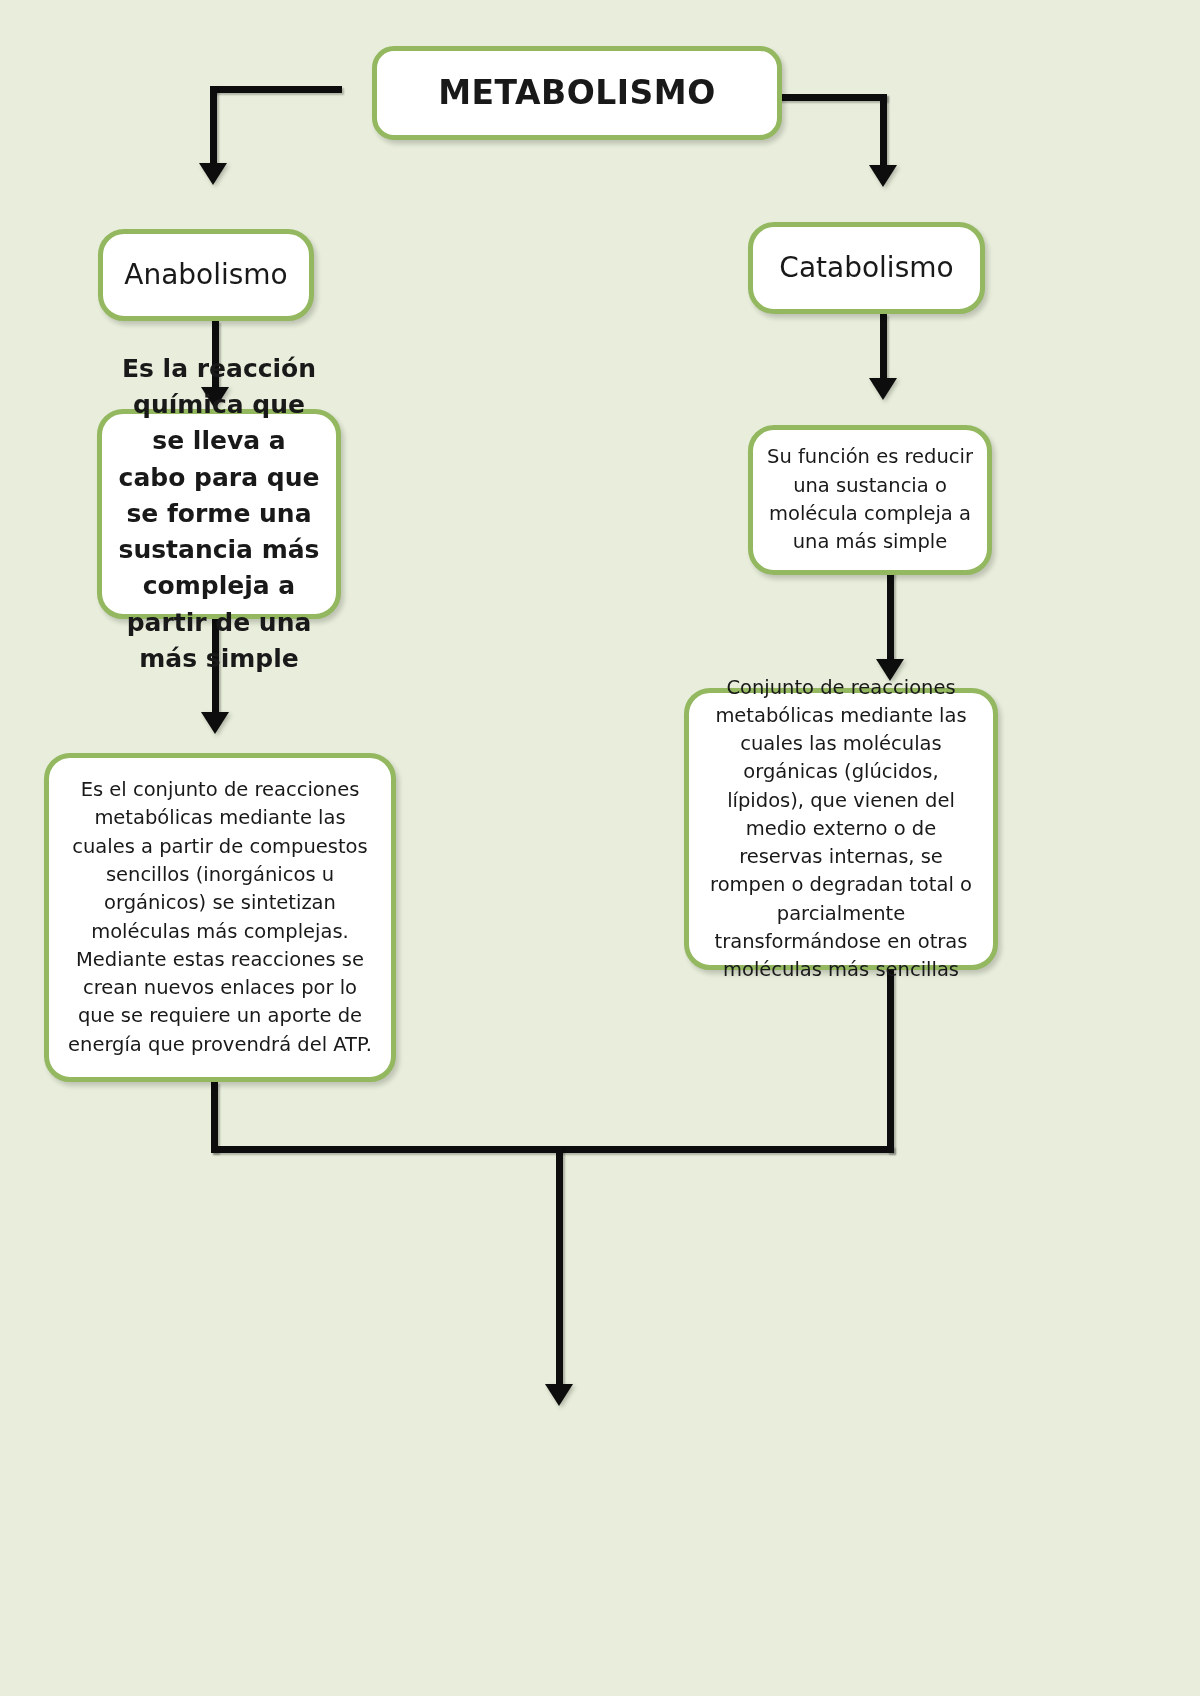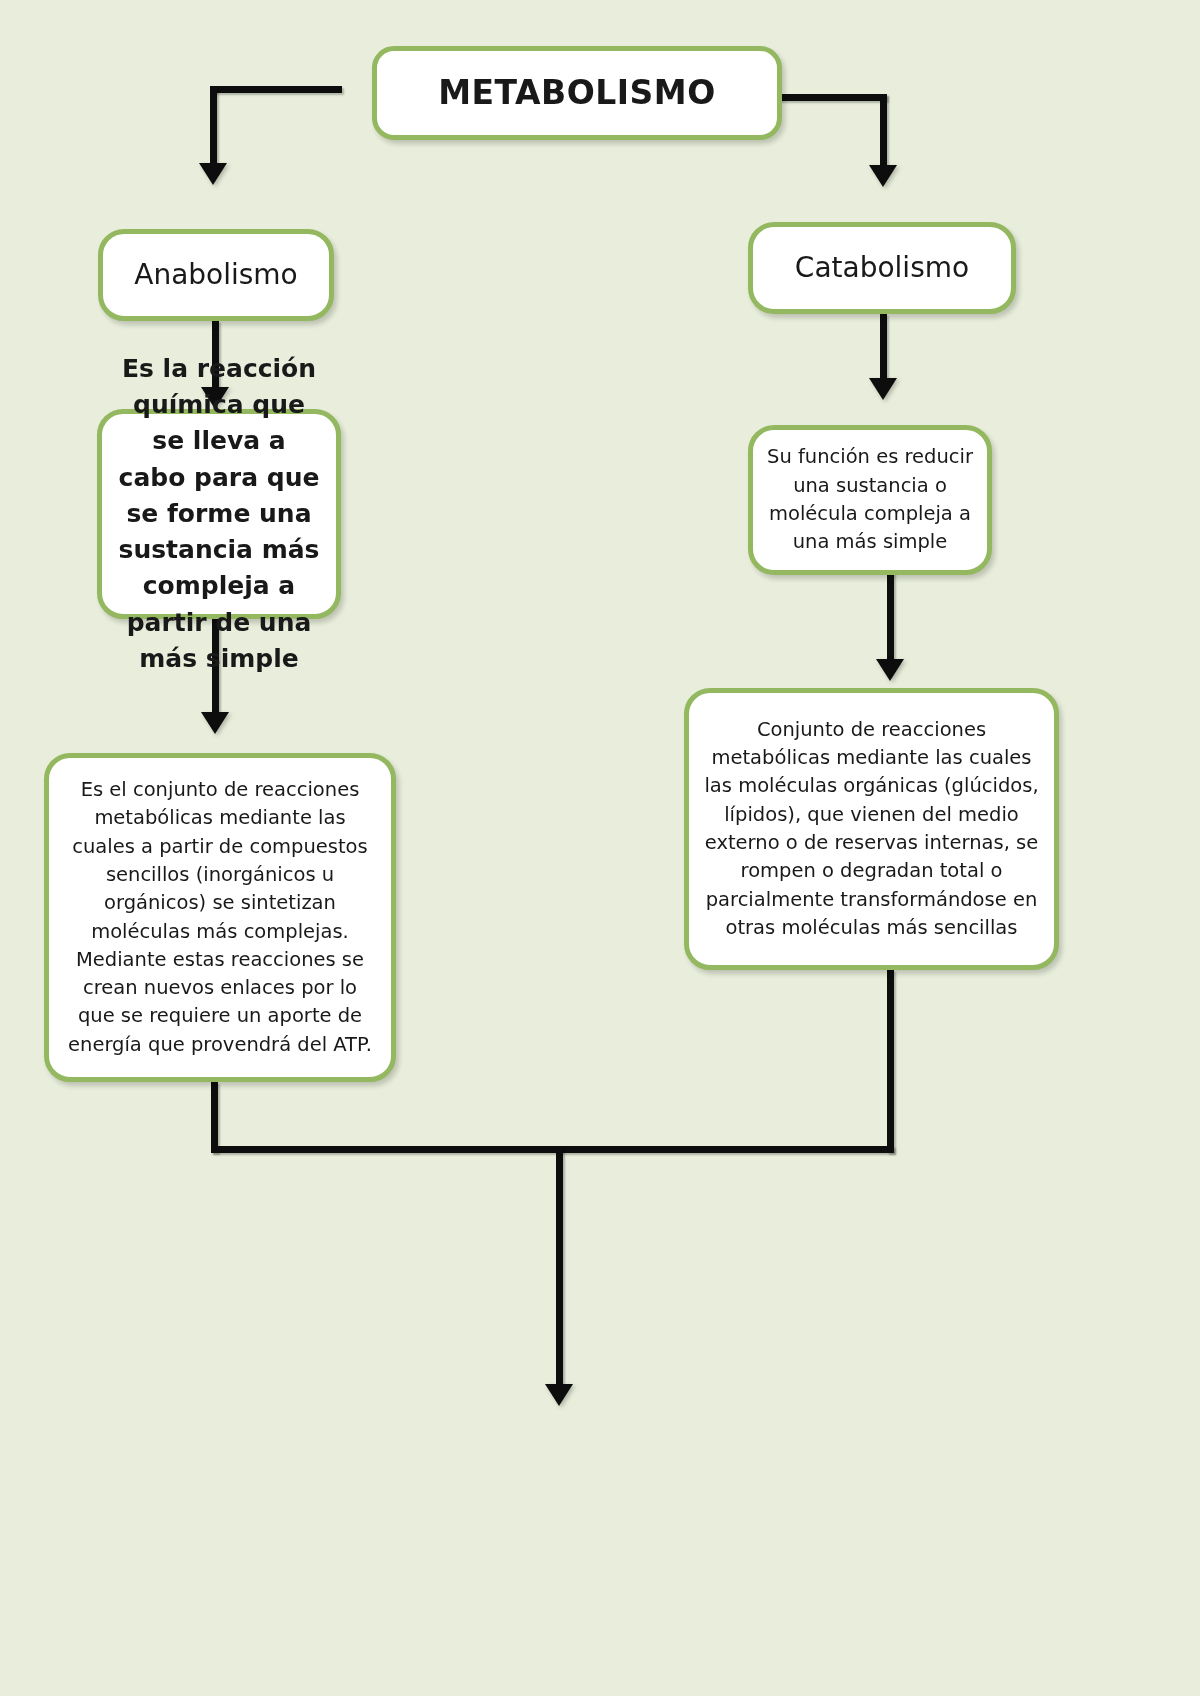"Anabolismo" #node-anabolismo { width: 236px -> 216px }
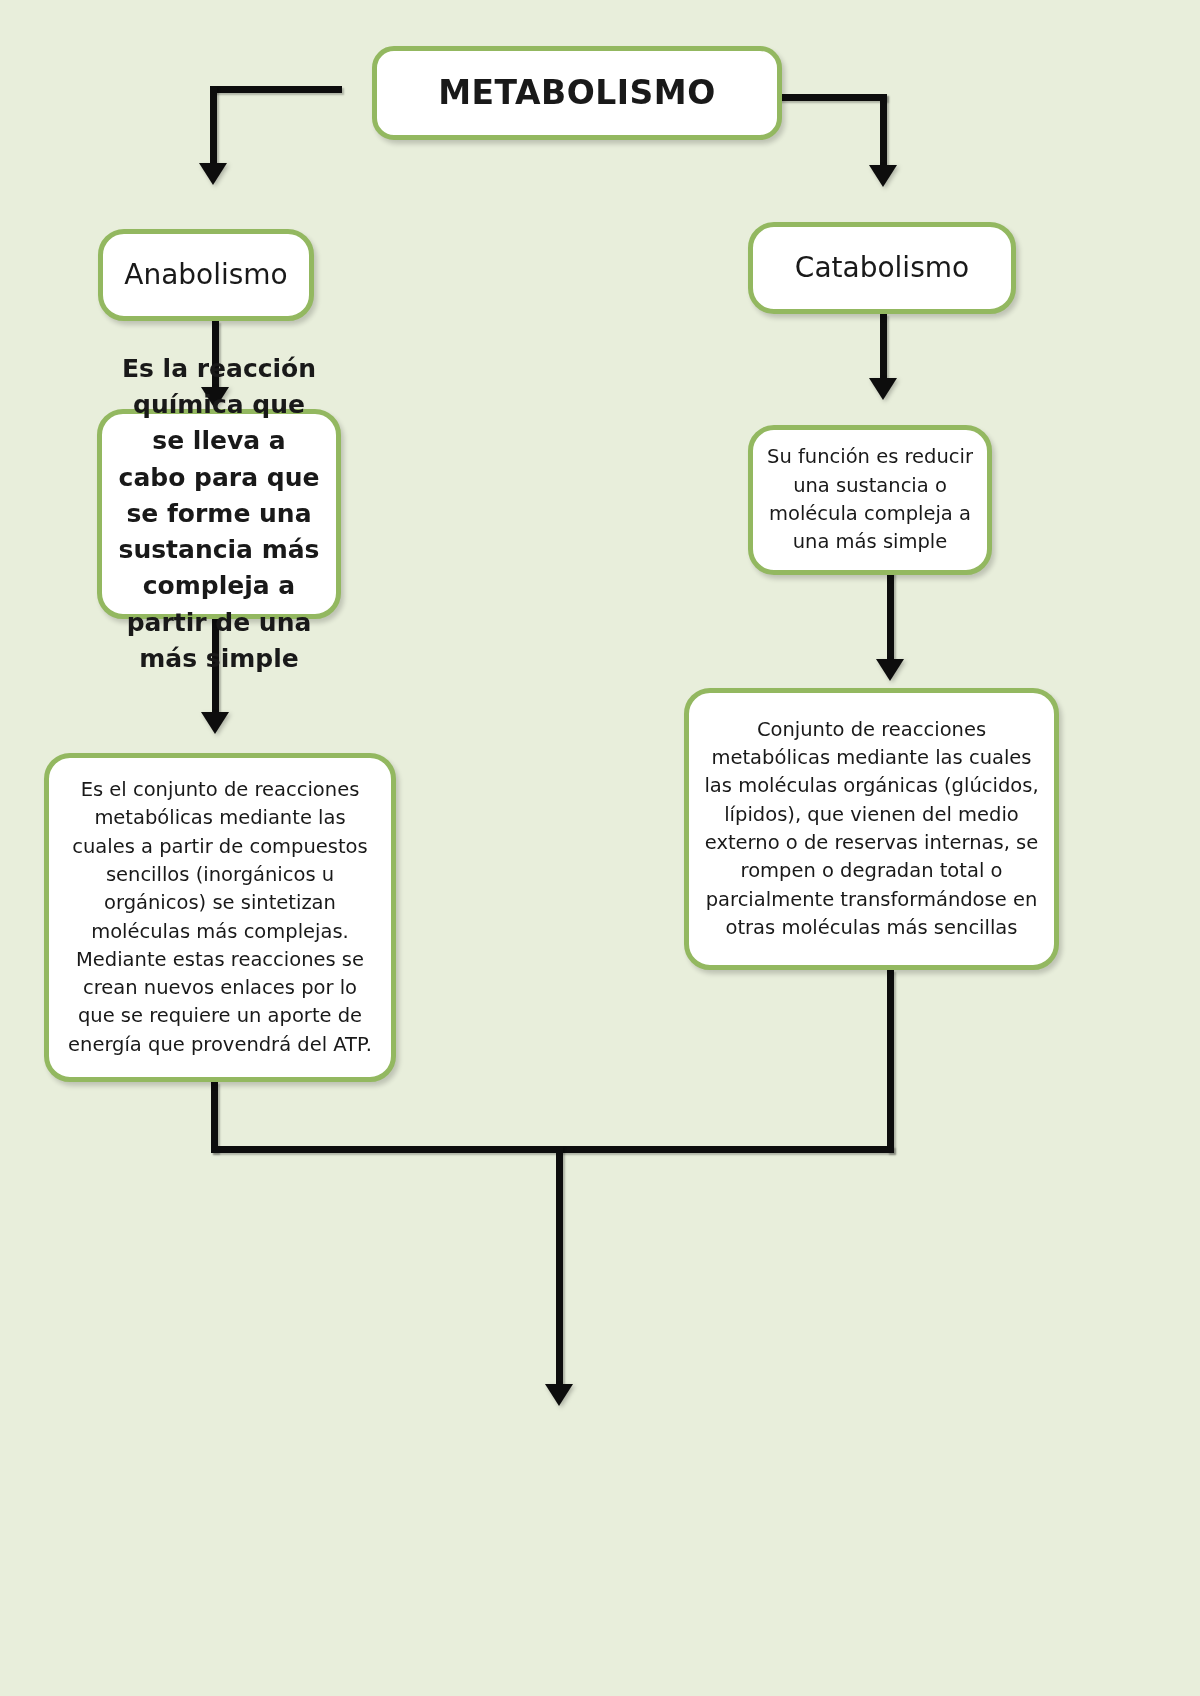"Catabolismo" #node-catabolismo { width: 268px -> 237px }
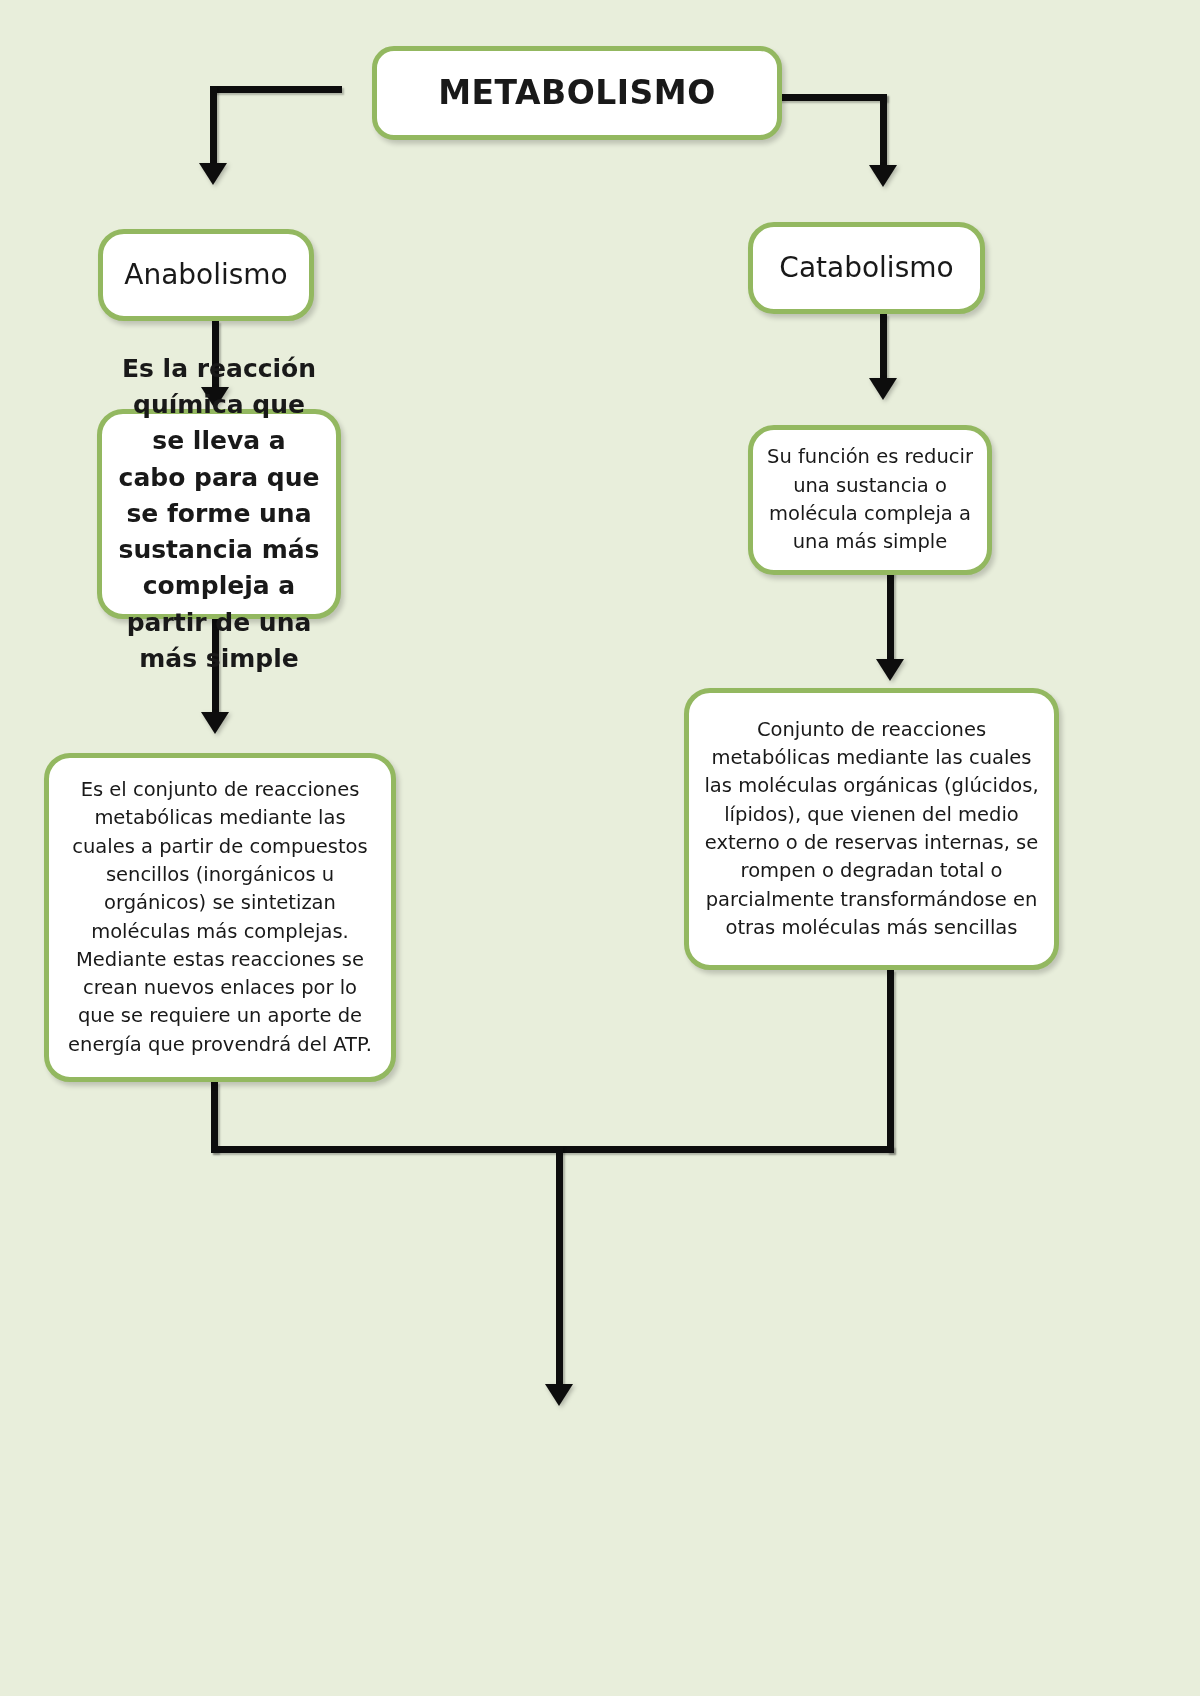"Conjunto de reacciones metabólicas" #node-catabolismo-detail { width: 375px -> 314px }
